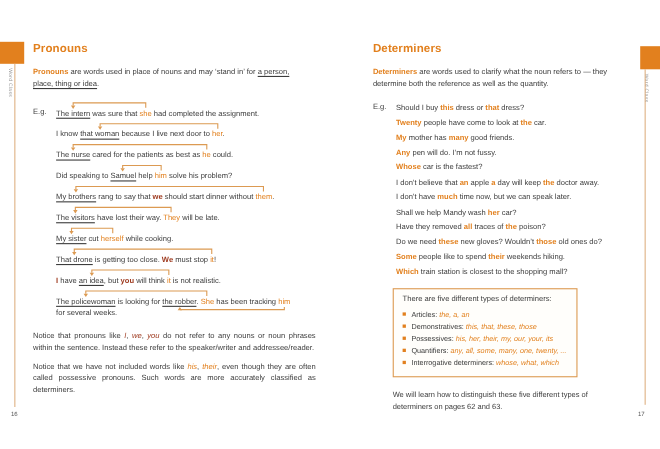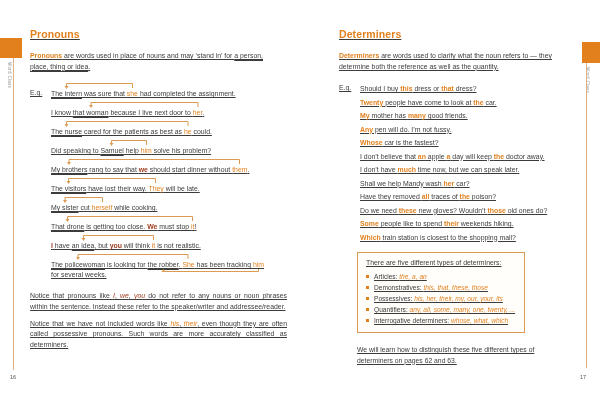"Pronouns" .content { text-decoration: underline -> none; top: 28px -> 38px }
